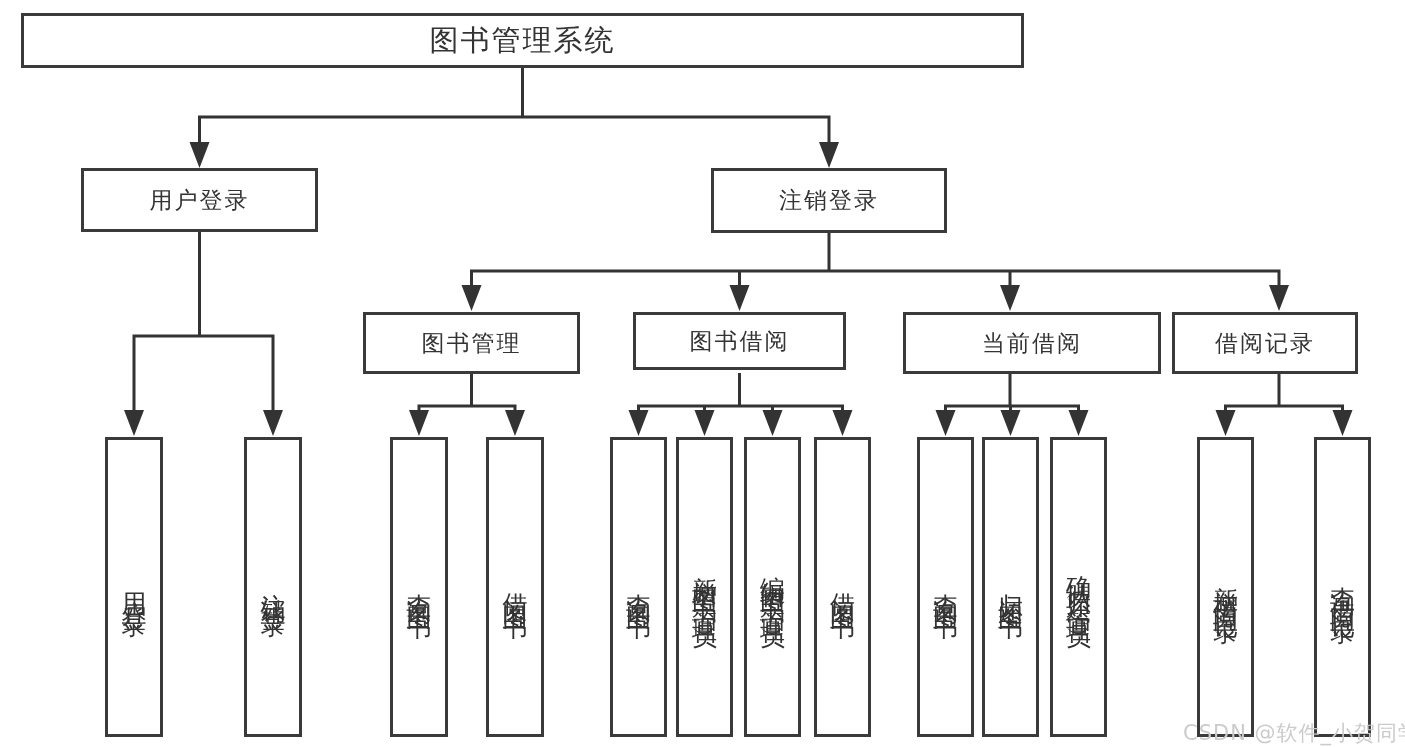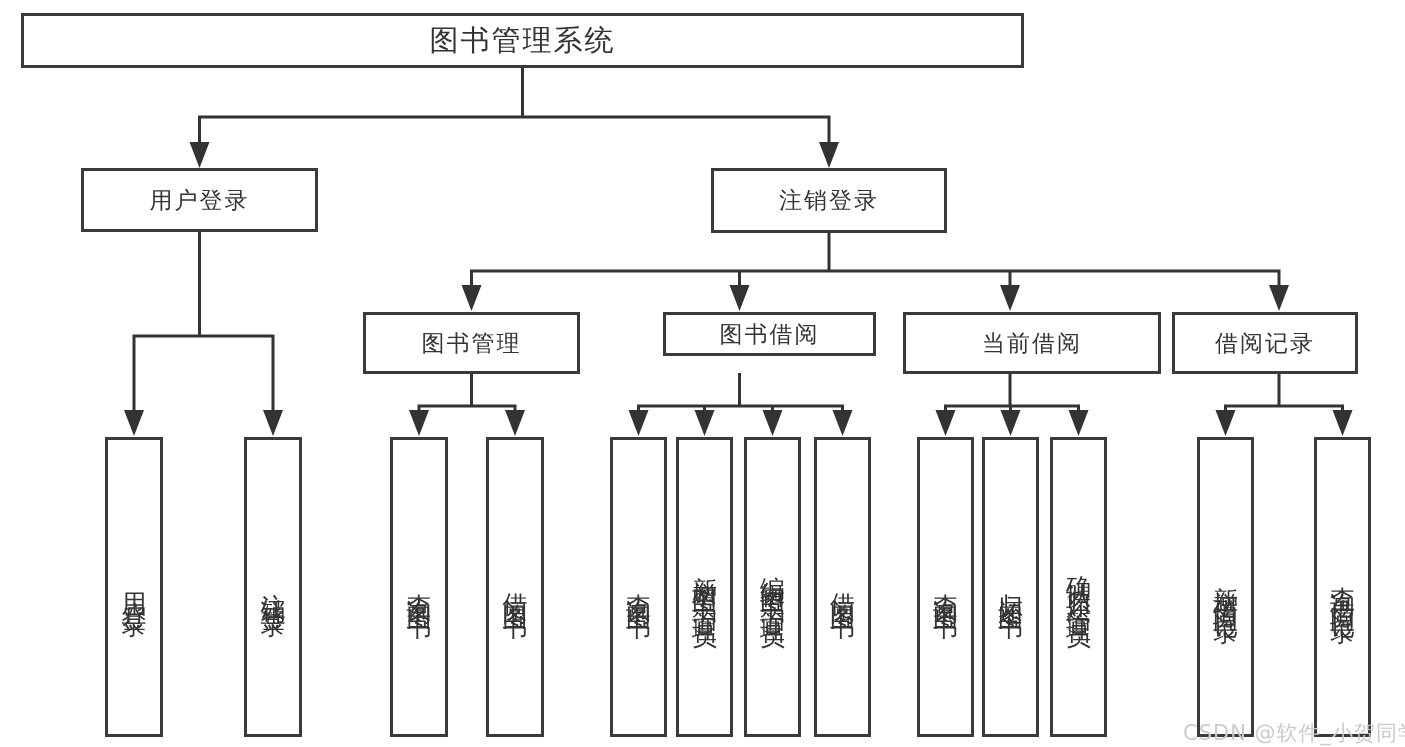"图书借阅" div.box { height: 44px -> 58px; left: 663px -> 633px }
